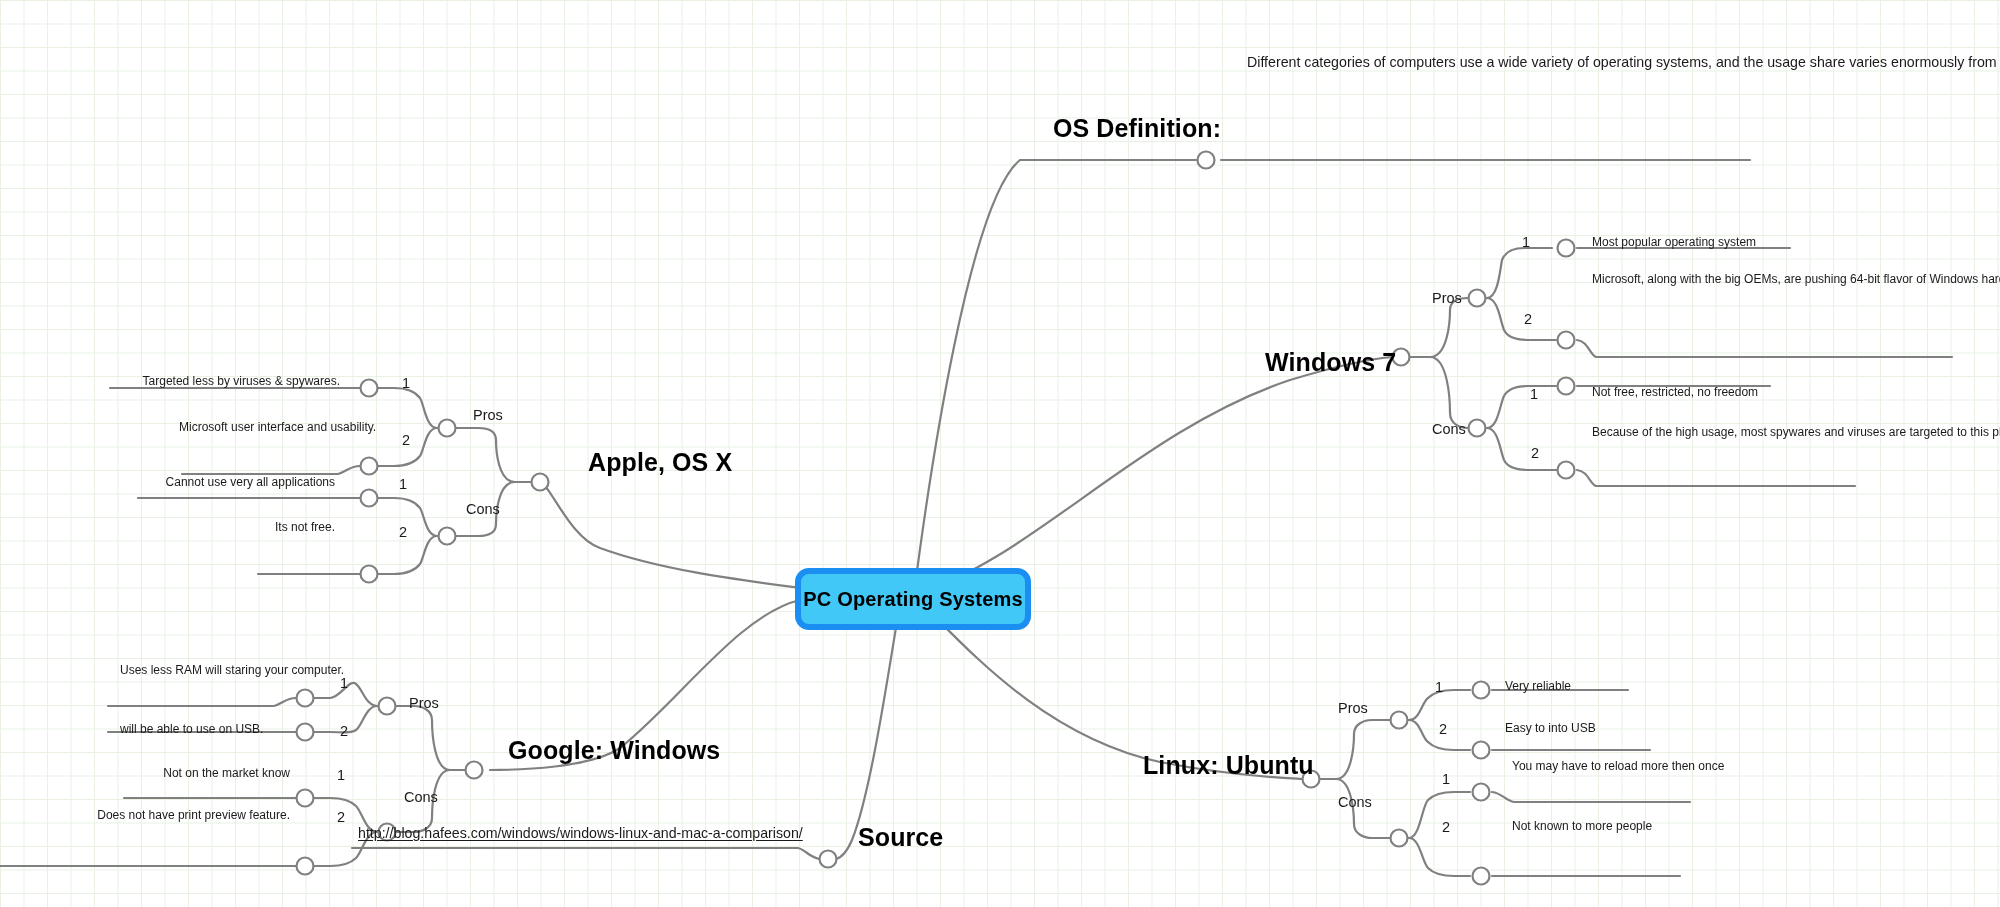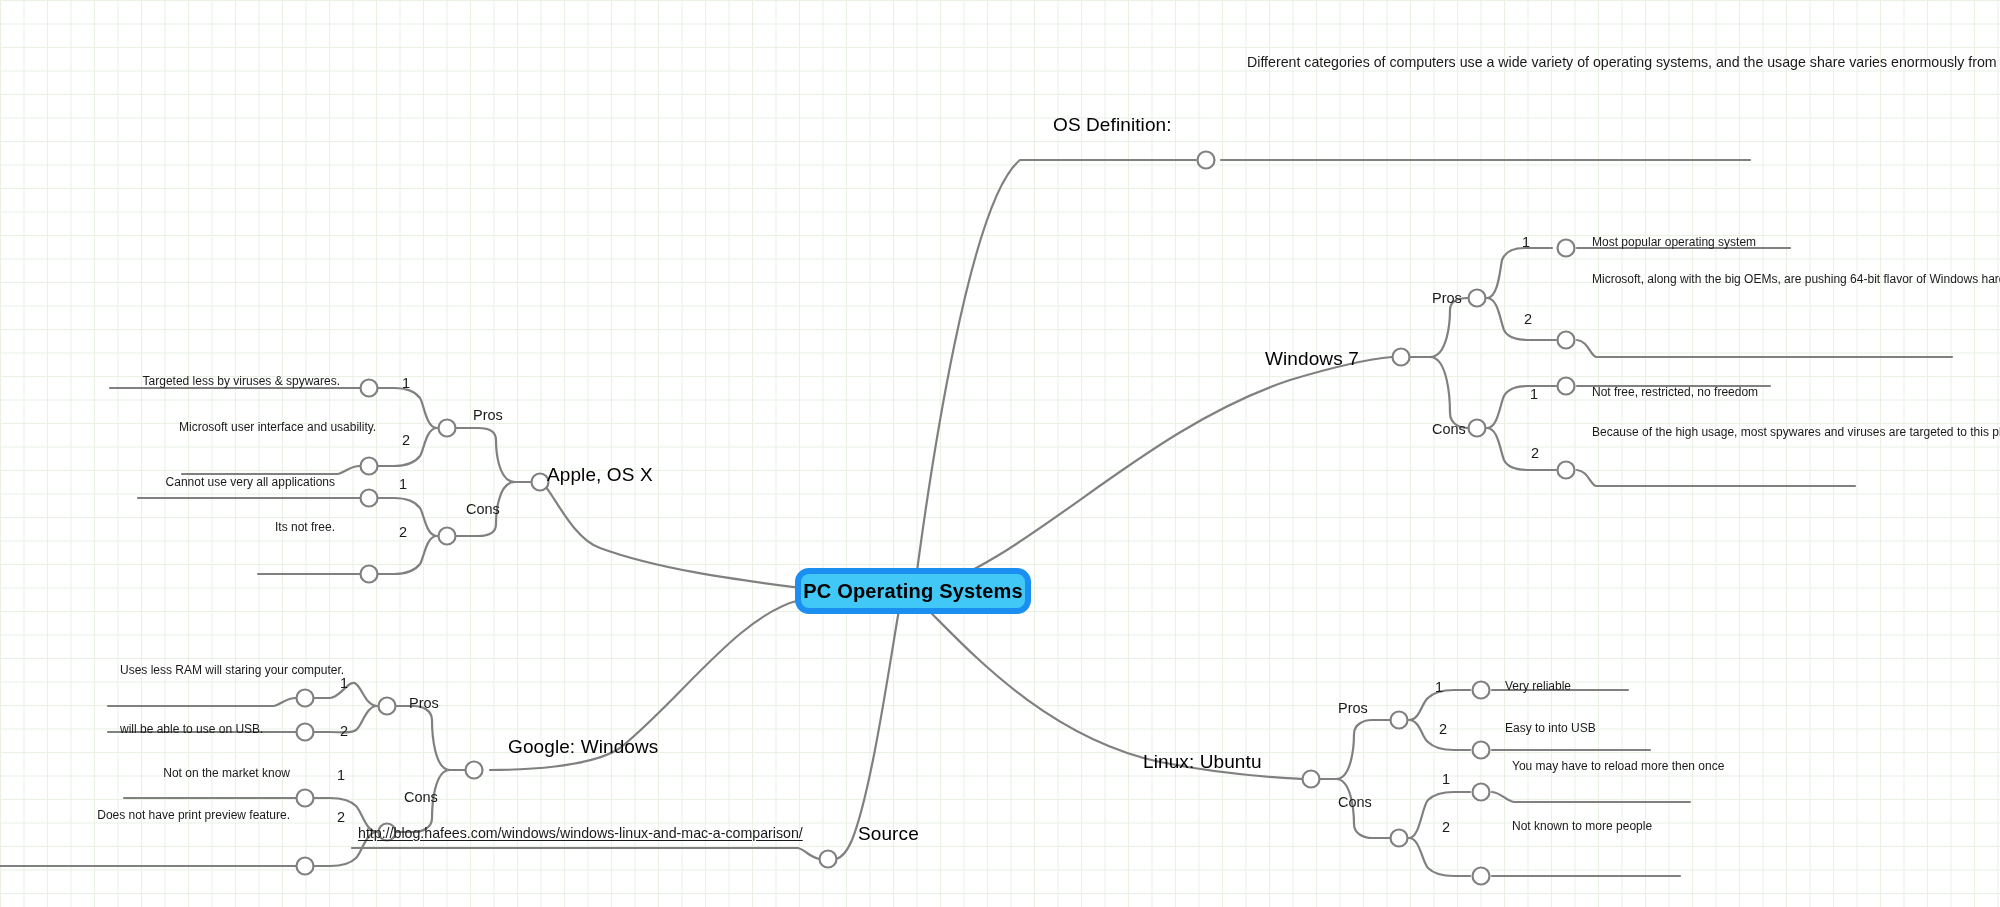"OS Definition:" .main-label { font-size: 19px -> 25px; font-weight: normal -> bold }
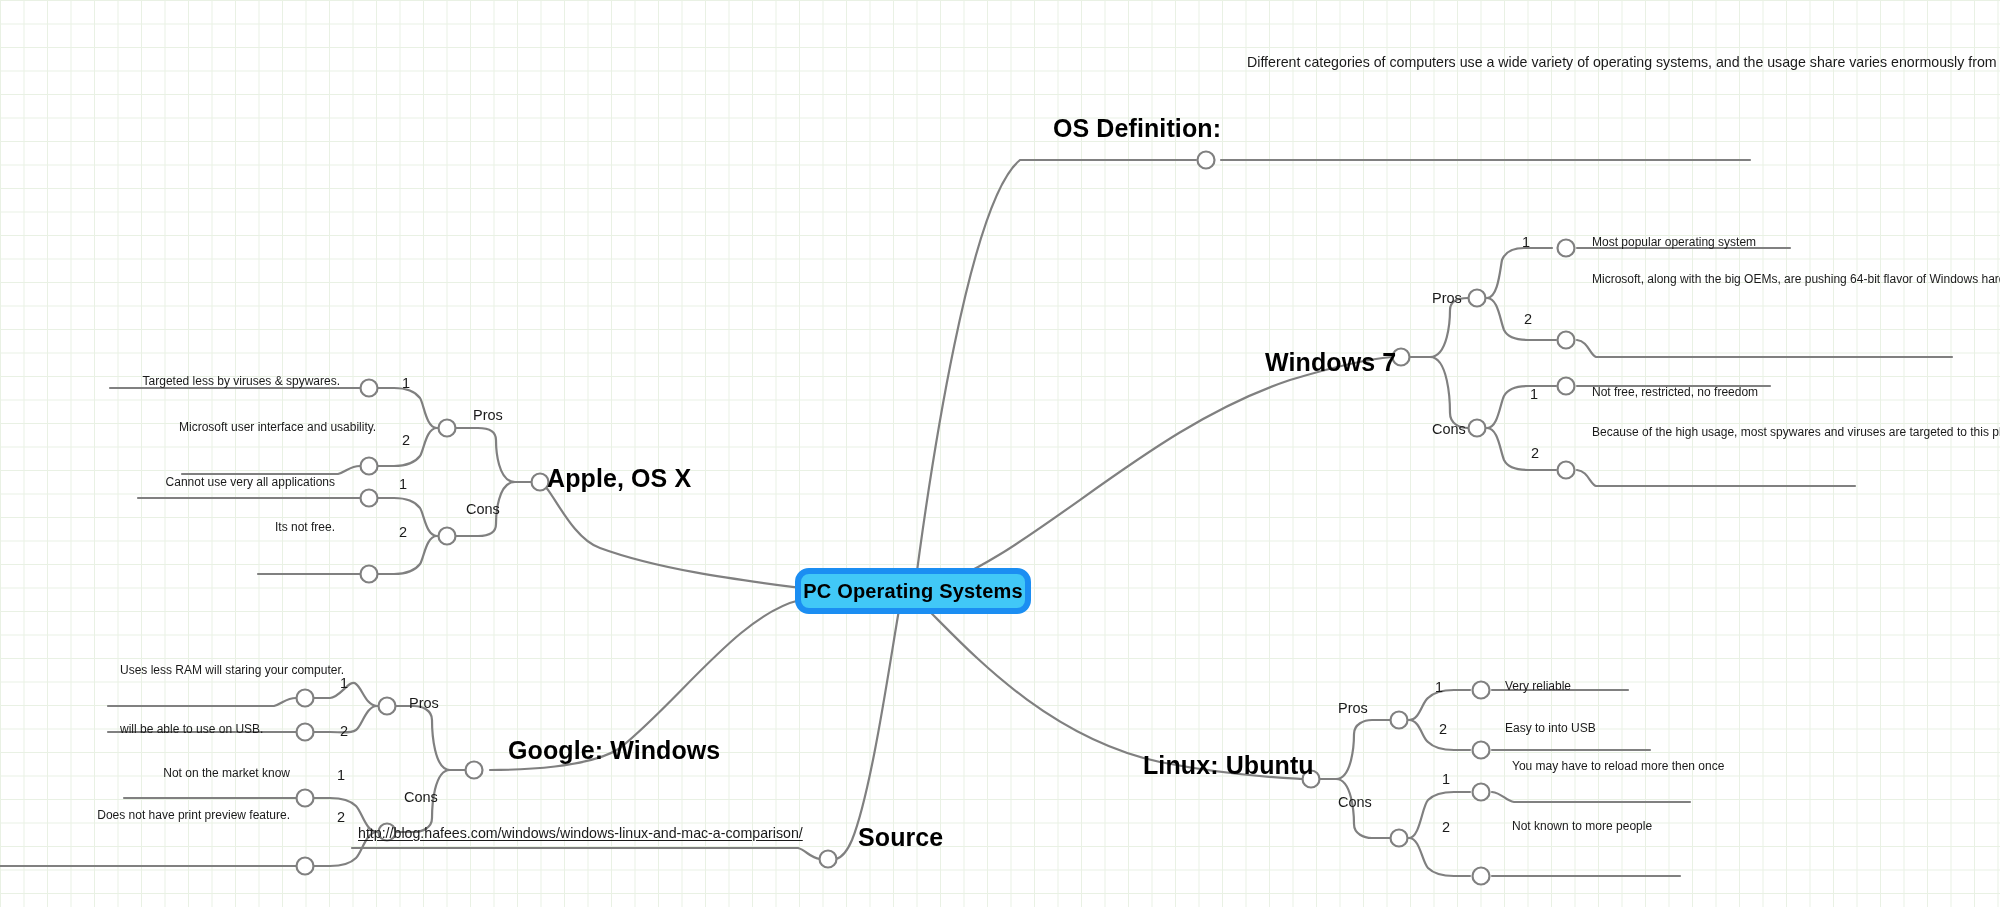"Apple, OS X" div.lbl { left: 547px -> 588px; margin-top: 16px -> none }
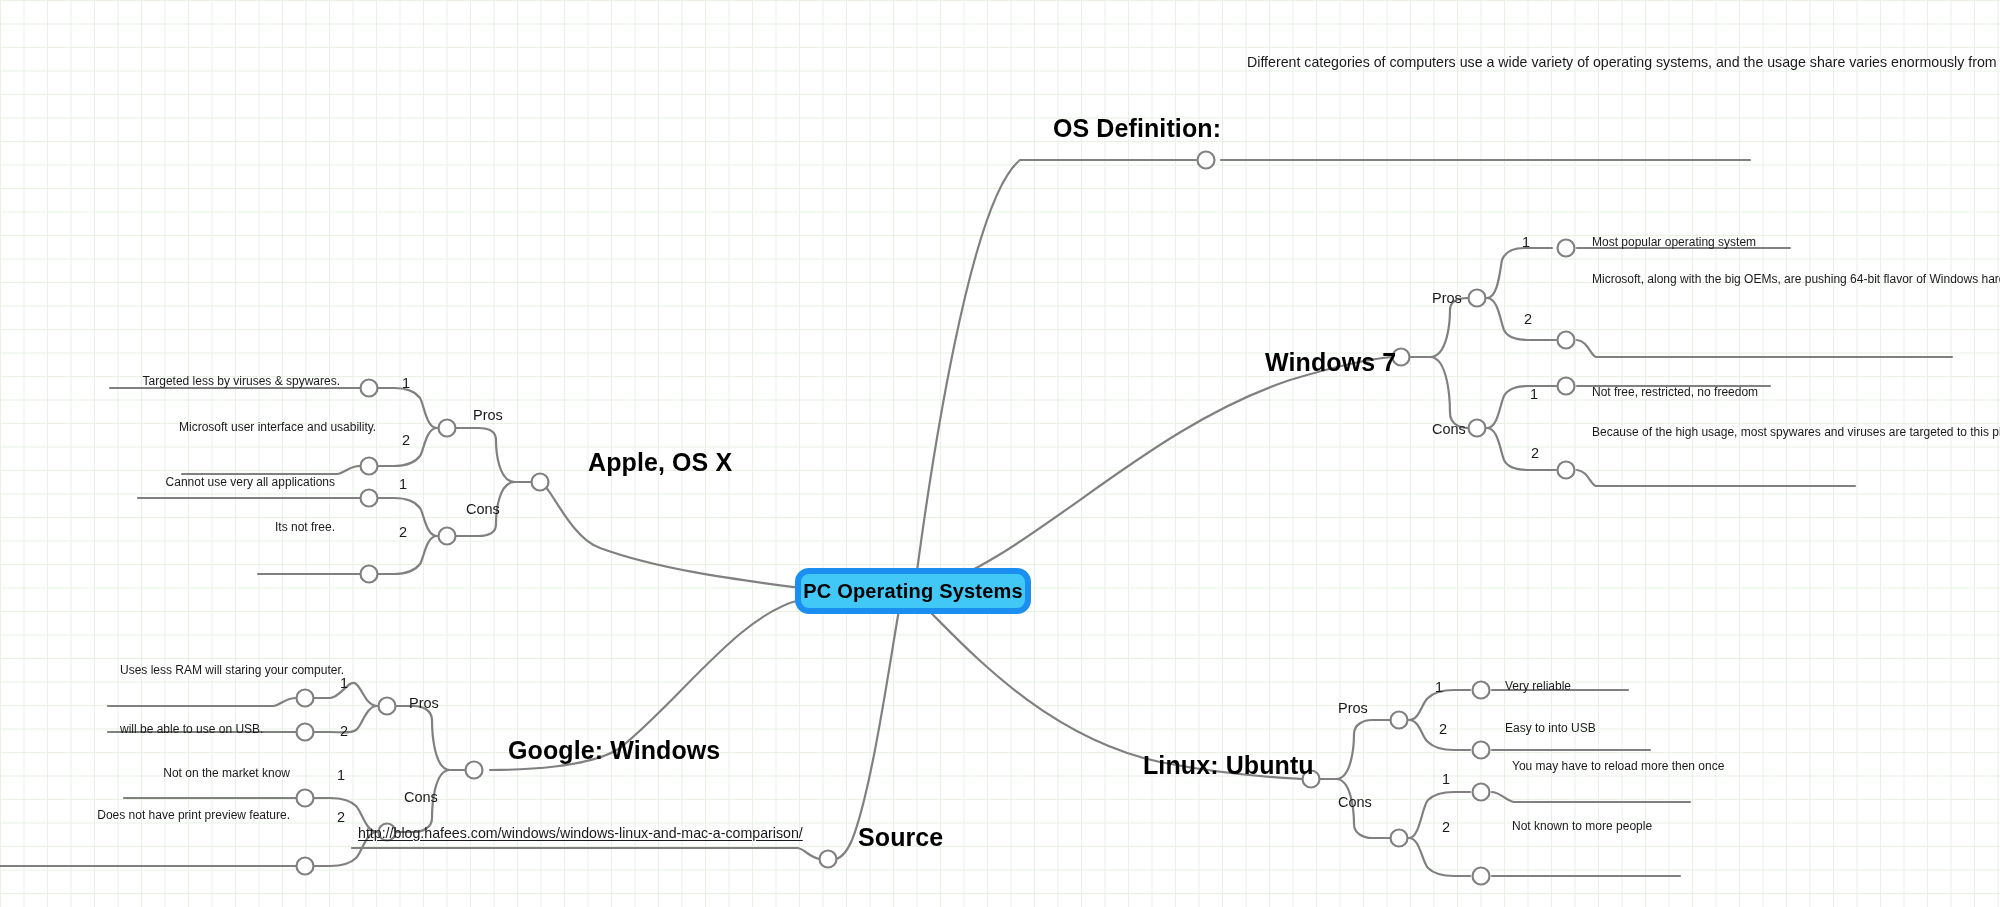"PC Operating Systems" .central { height: 46px -> 62px }
